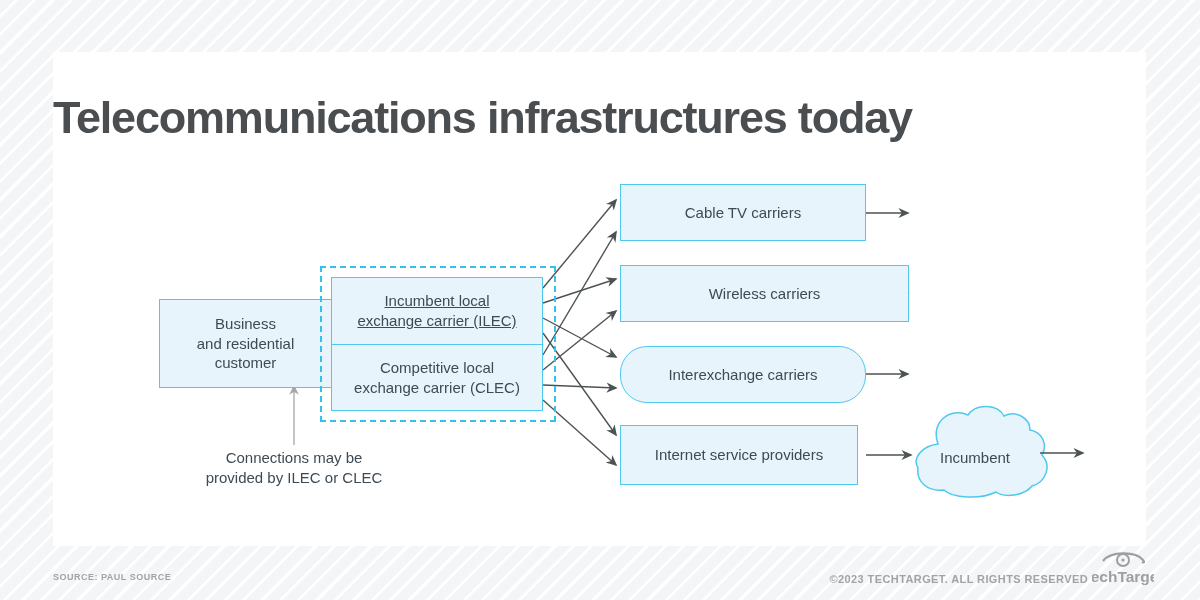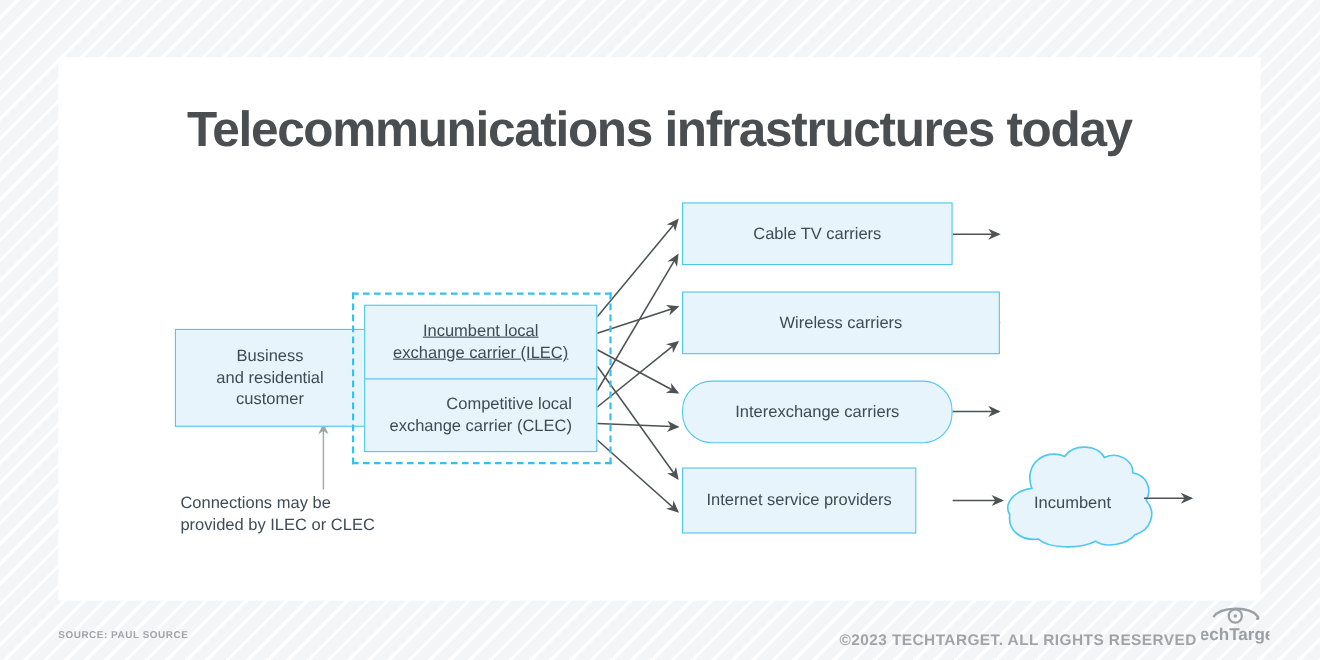"Telecommunications infrastructures today" .title { text-align: center -> none }
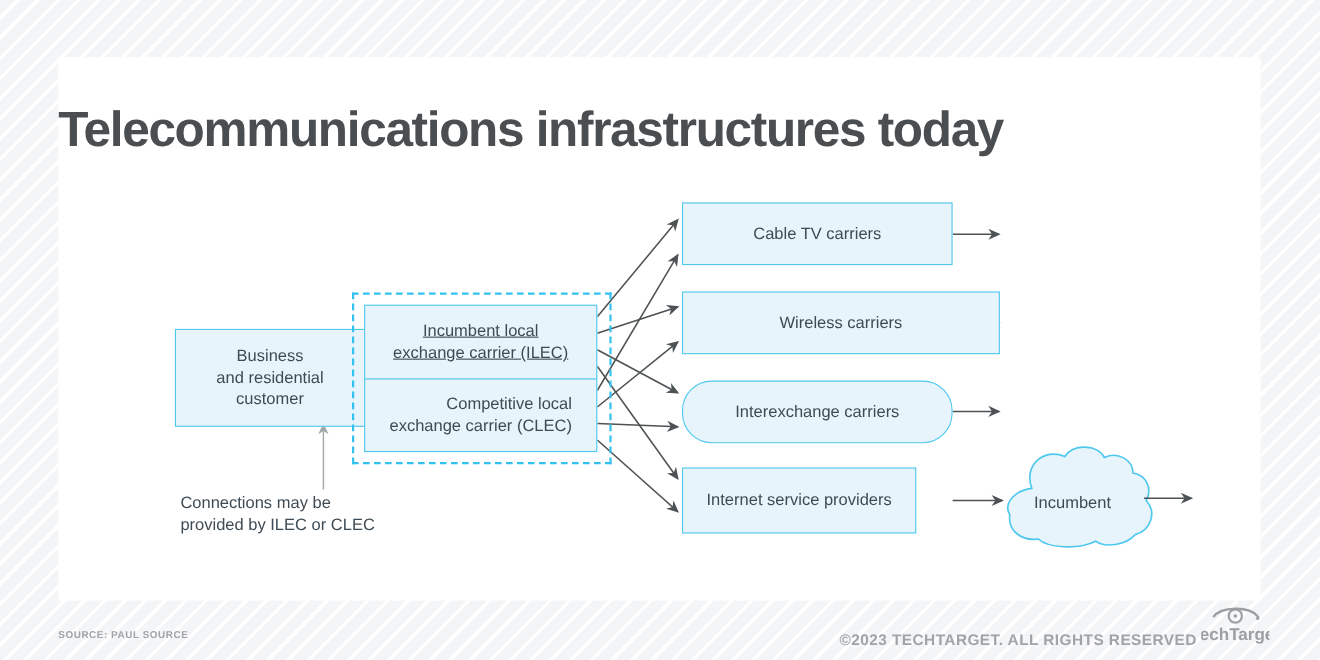"Competitive local" div.bluebox { text-align: right -> none }
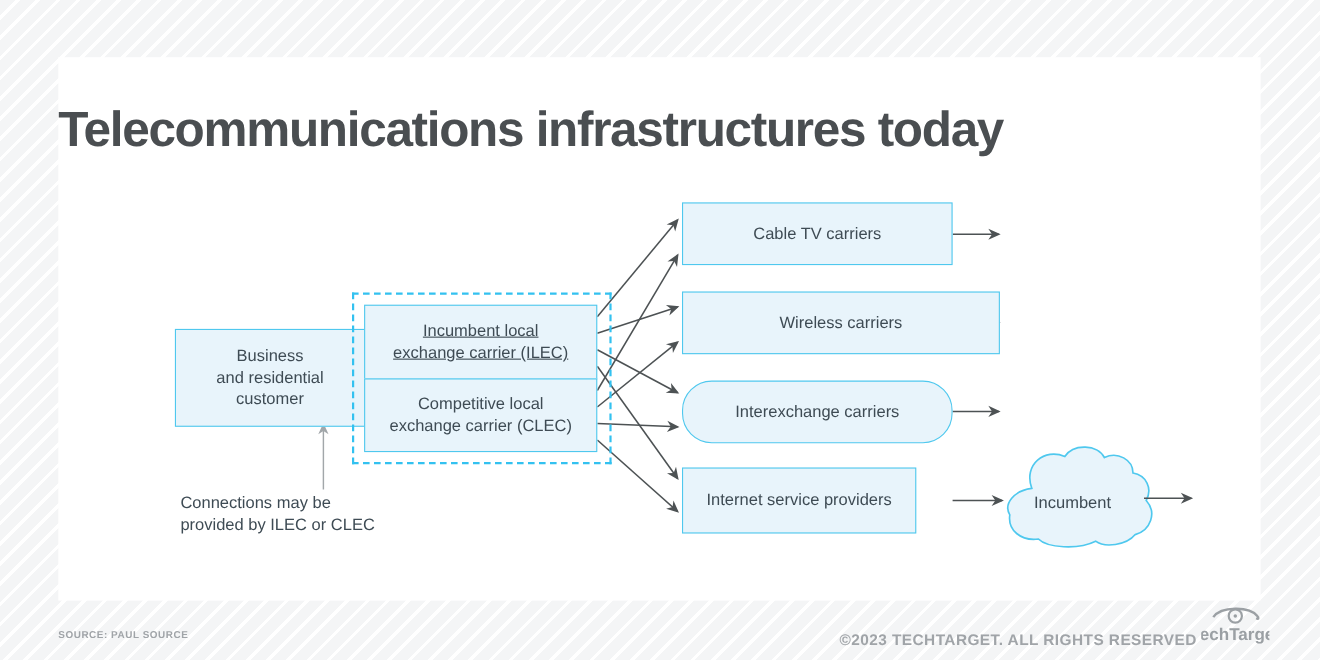"Connections may be" .annotation { text-align: left -> center }
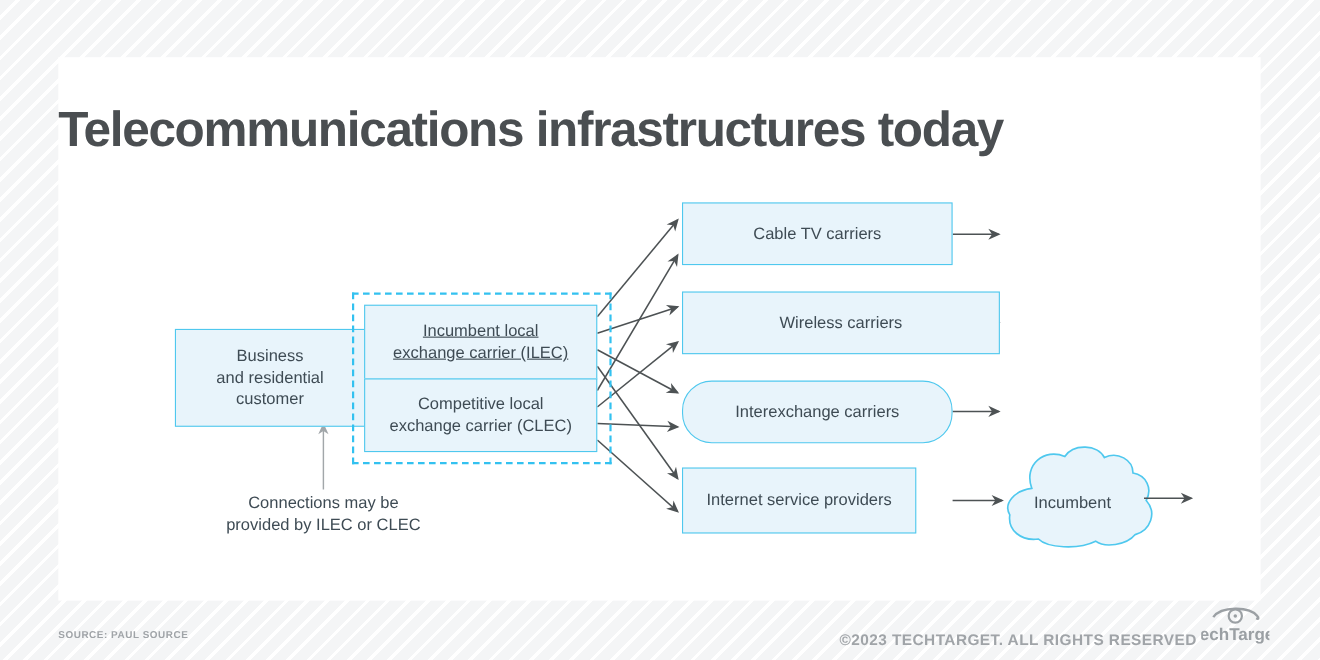"Internet service providers" div.bluebox { width: 213px -> 238px }
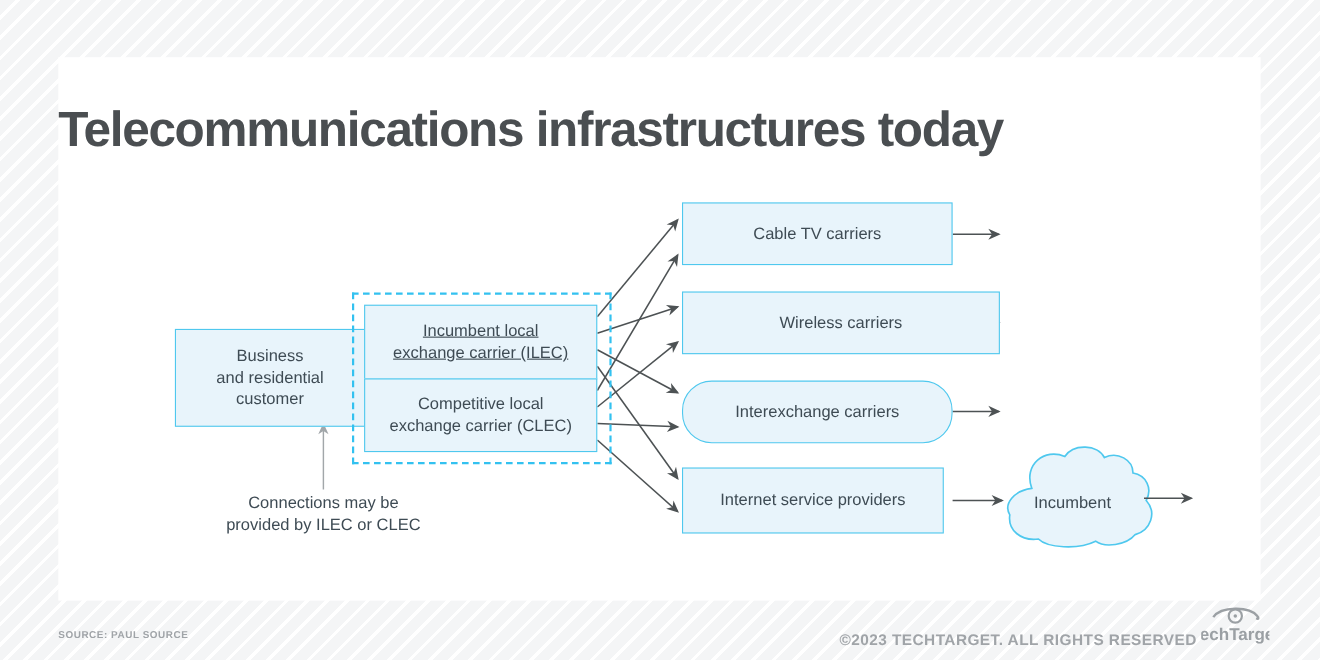"©2023 TECHTARGET. ALL RIGHTS RESERVED" .footer-copy { font-size: 14px -> 11px }
